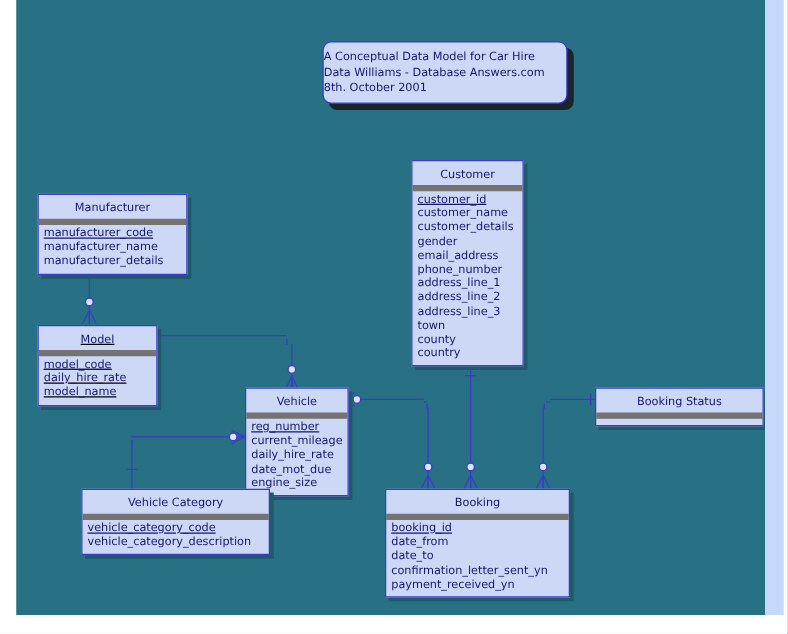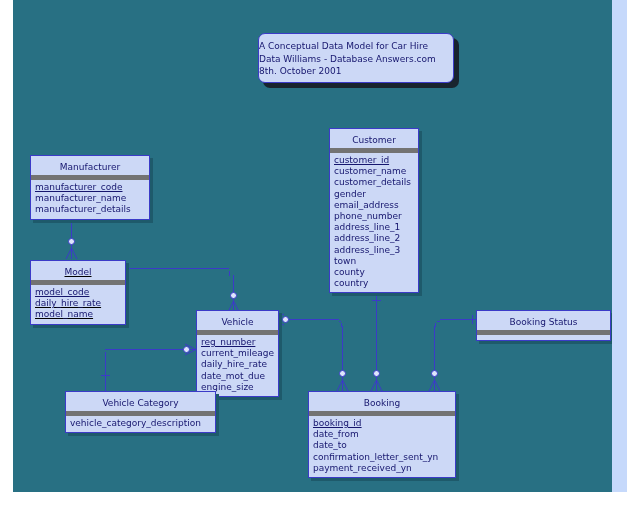"vehicle_category_code" div.attr { html: none -> <div>vehicle_category_code</div> }
